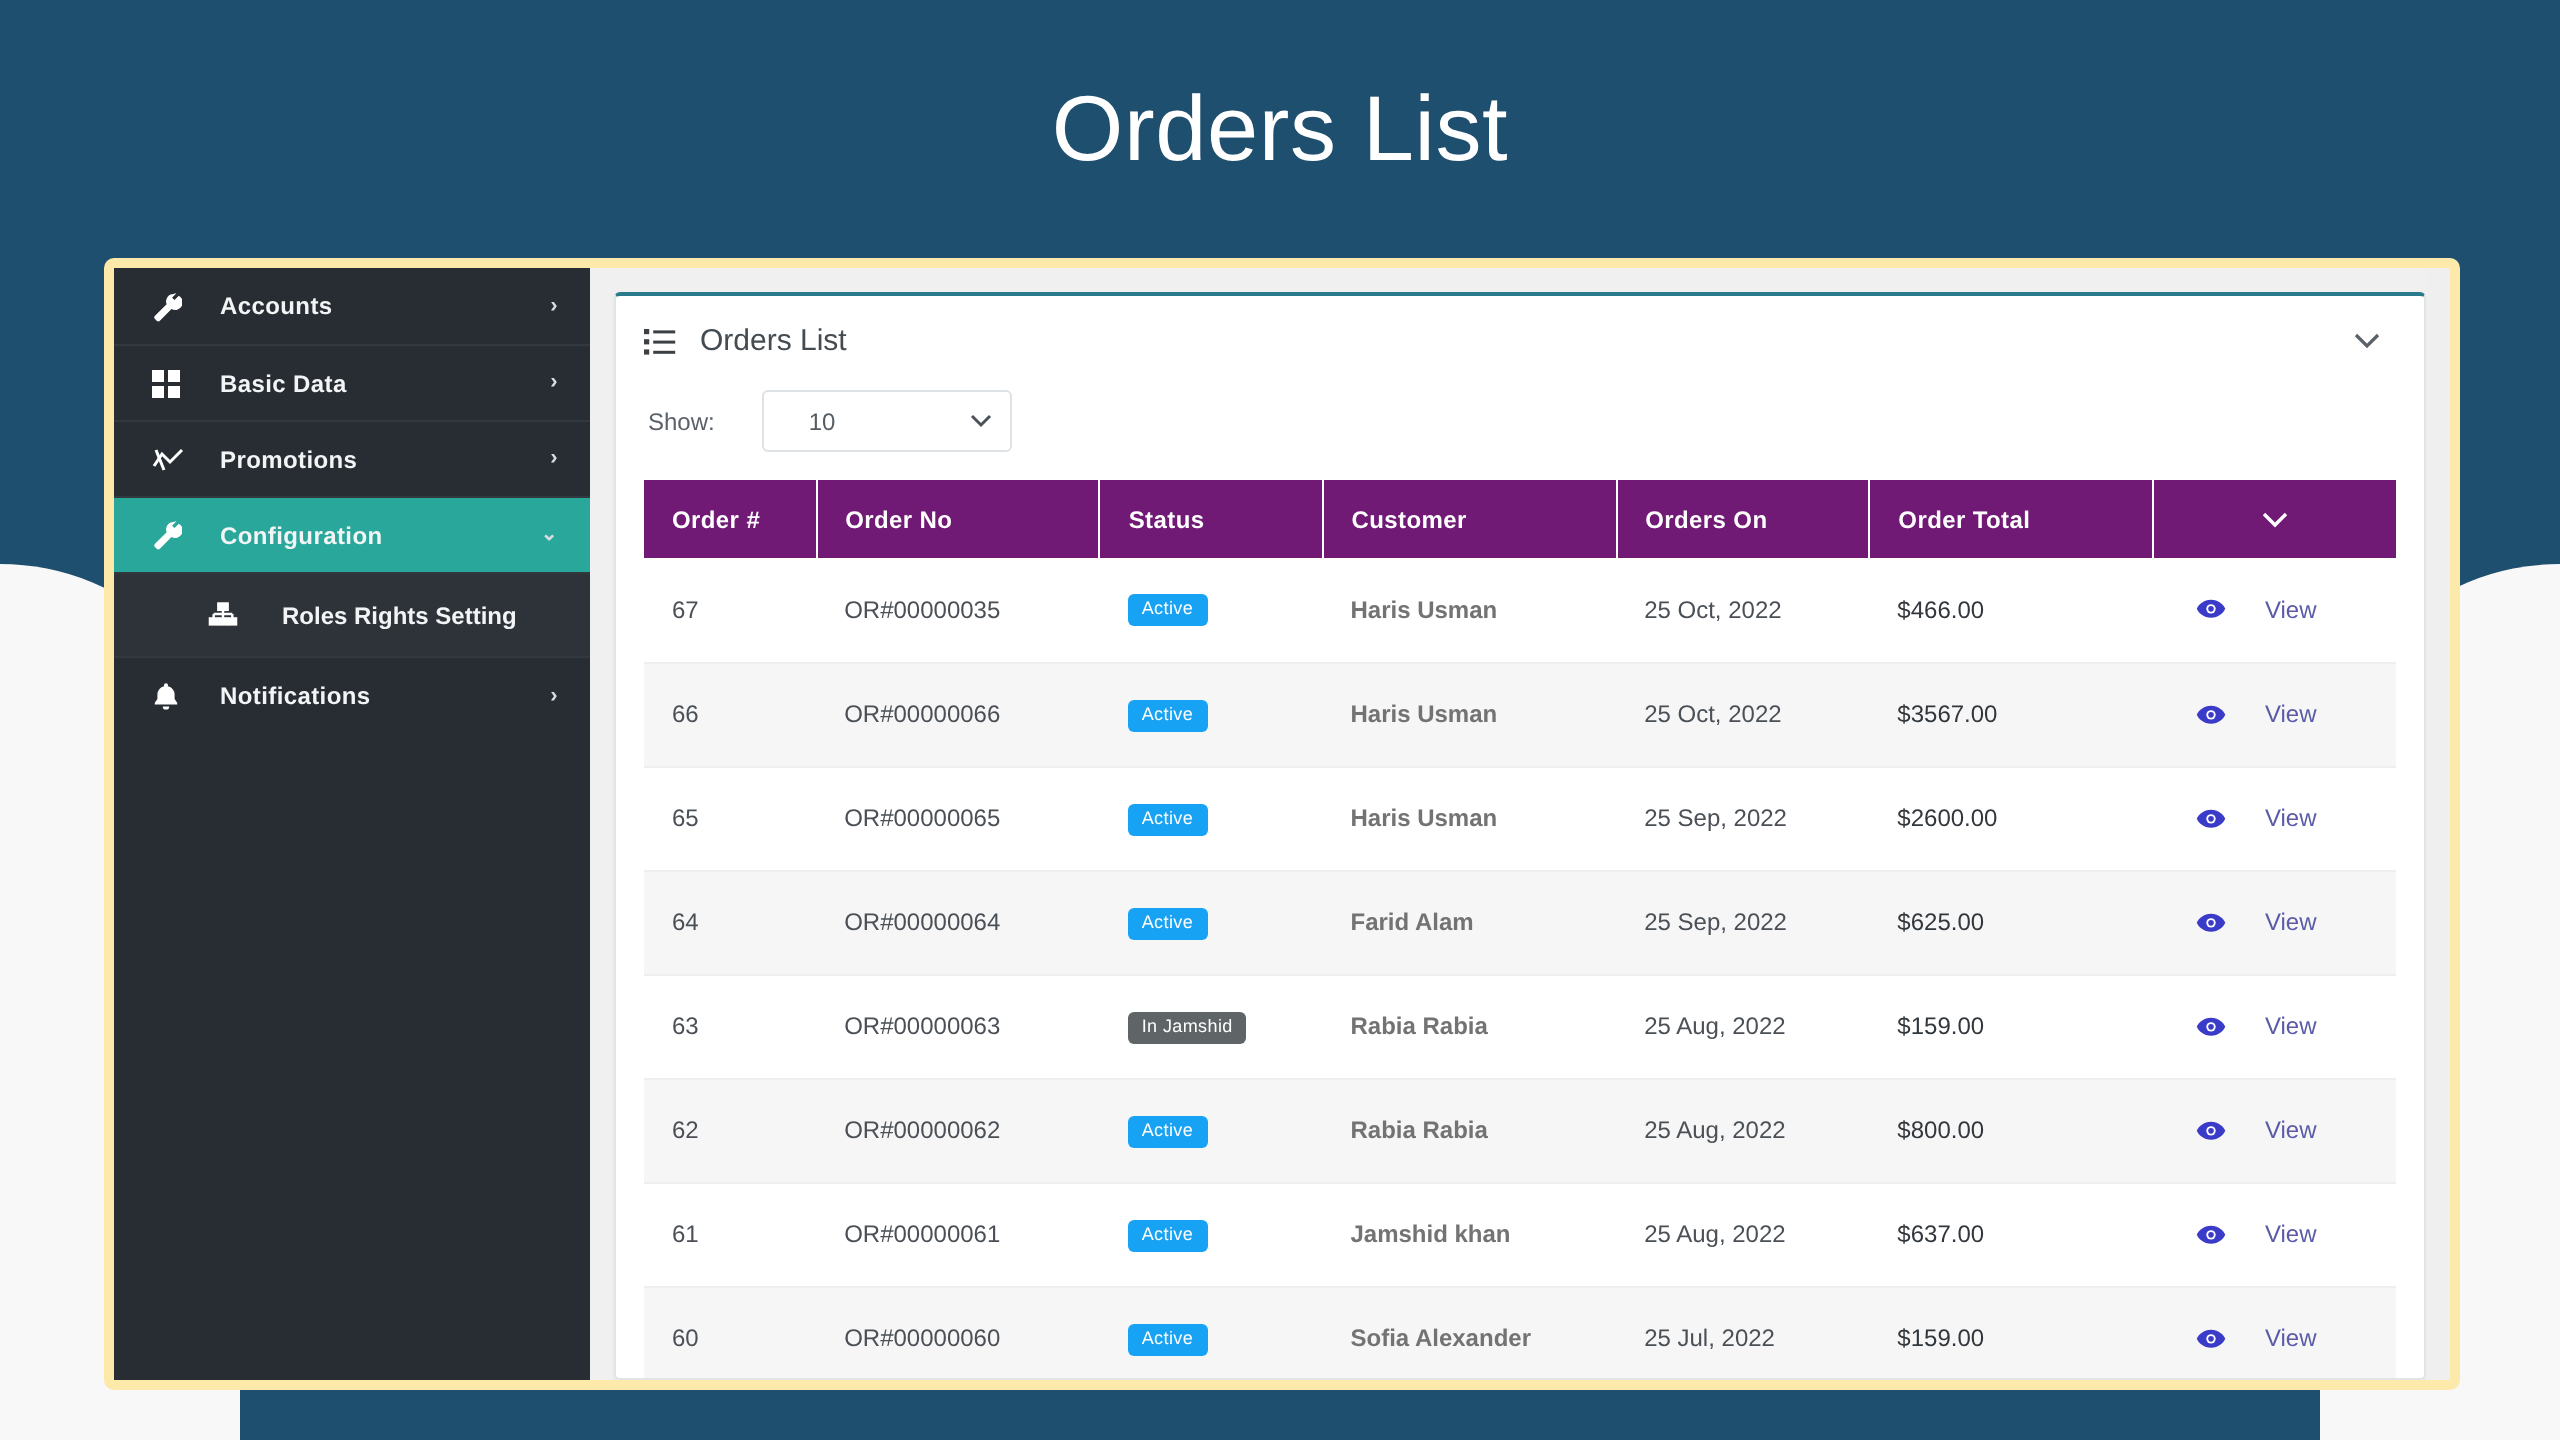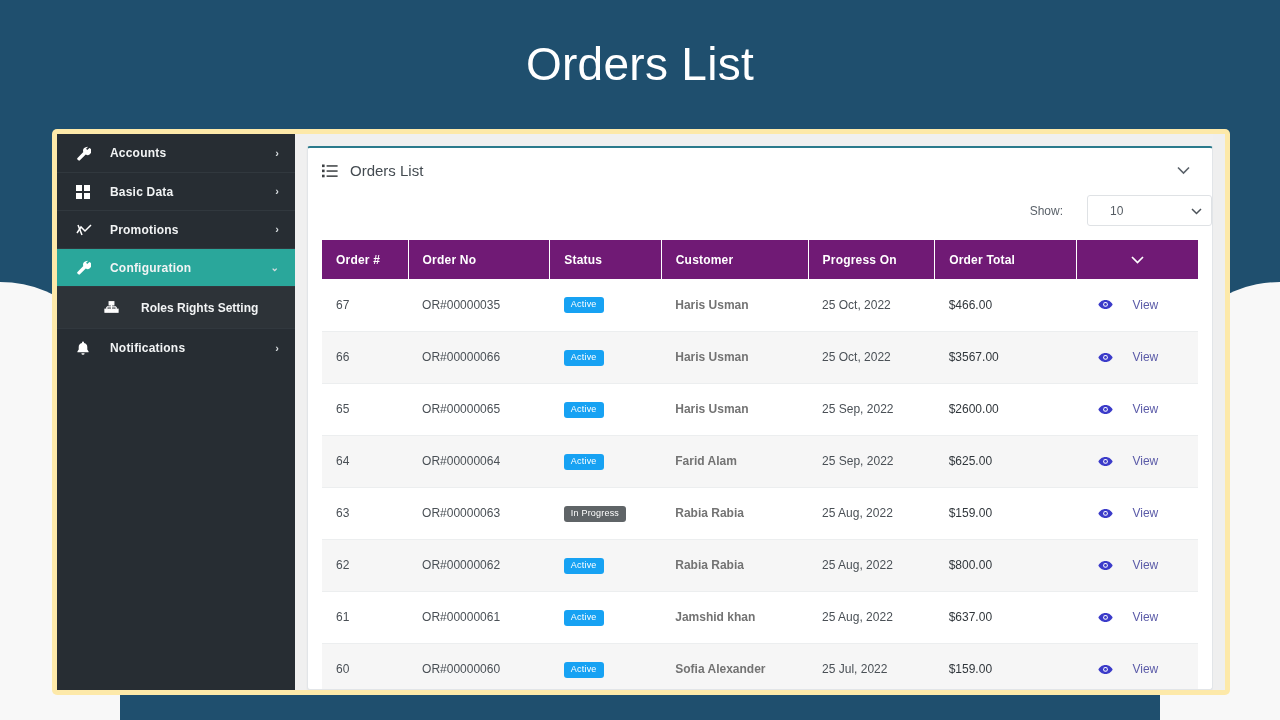"Show:" .show-row { justify-content: flex-end -> none; padding: 10px 0 14px 16px -> 10px 16px 14px 16px }
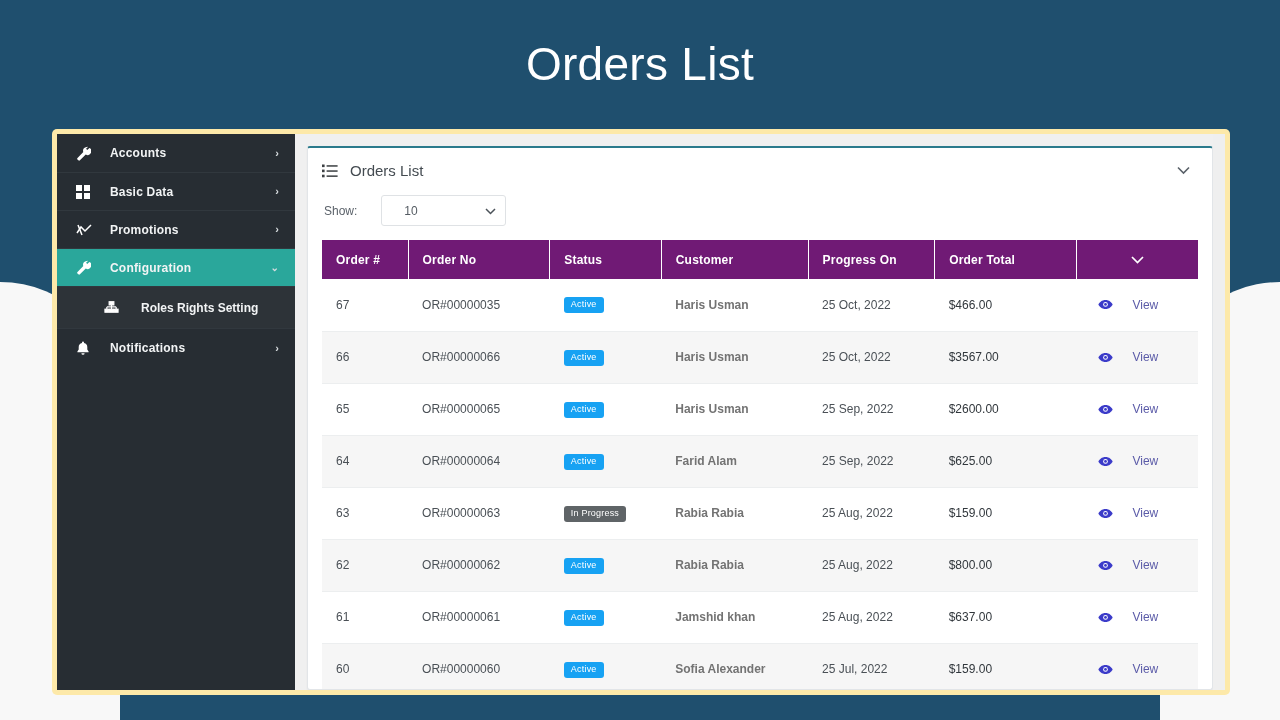"Progress On" th { text: Progress -> Orders }
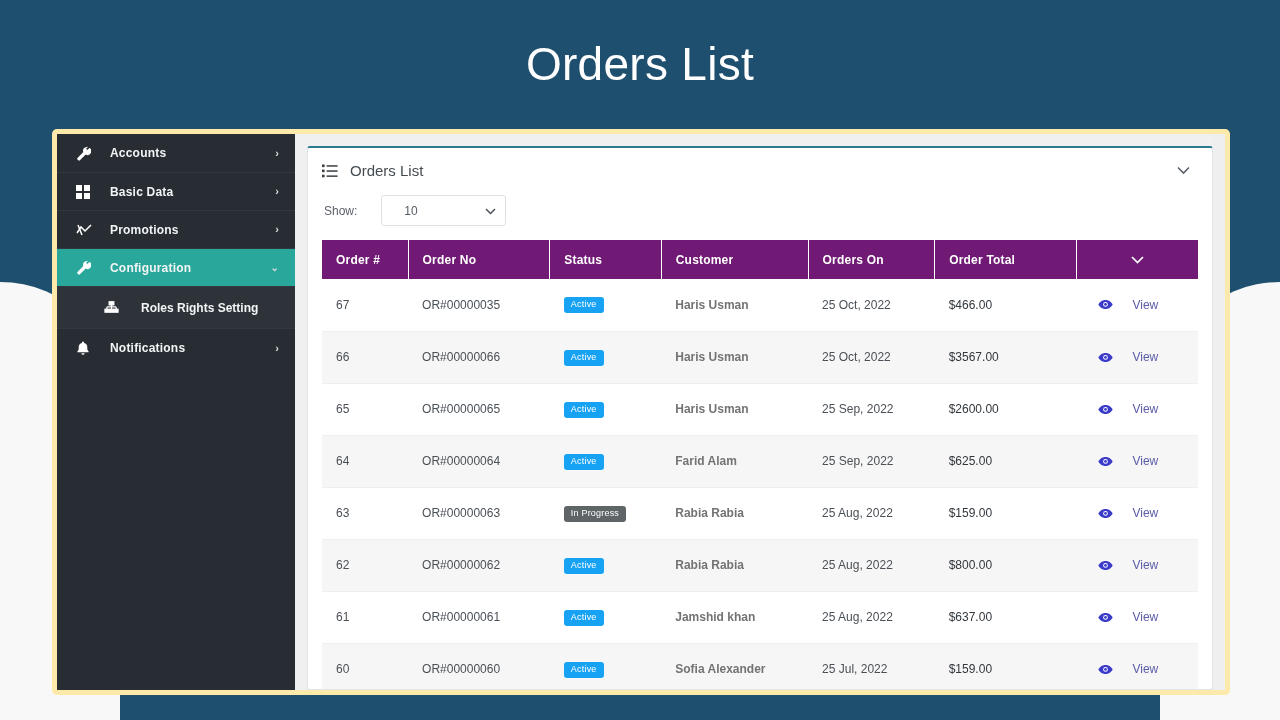"In Progress" span.badge { text: Progress -> Jamshid }
